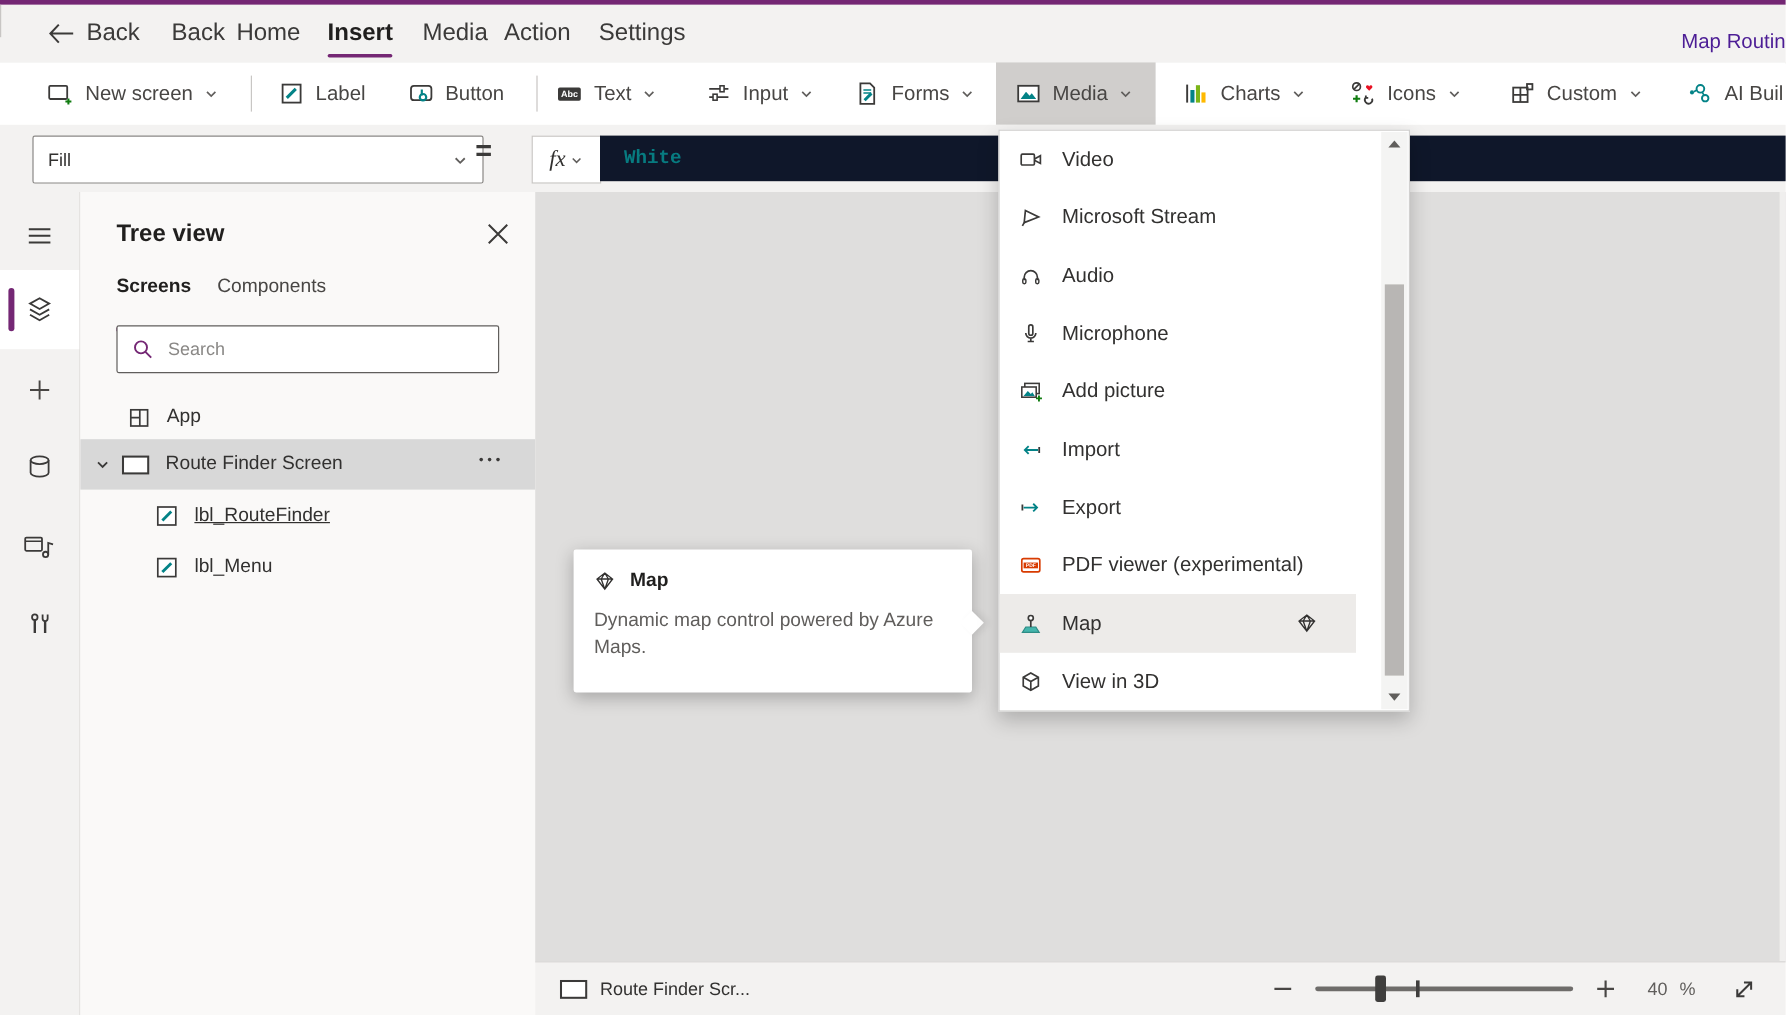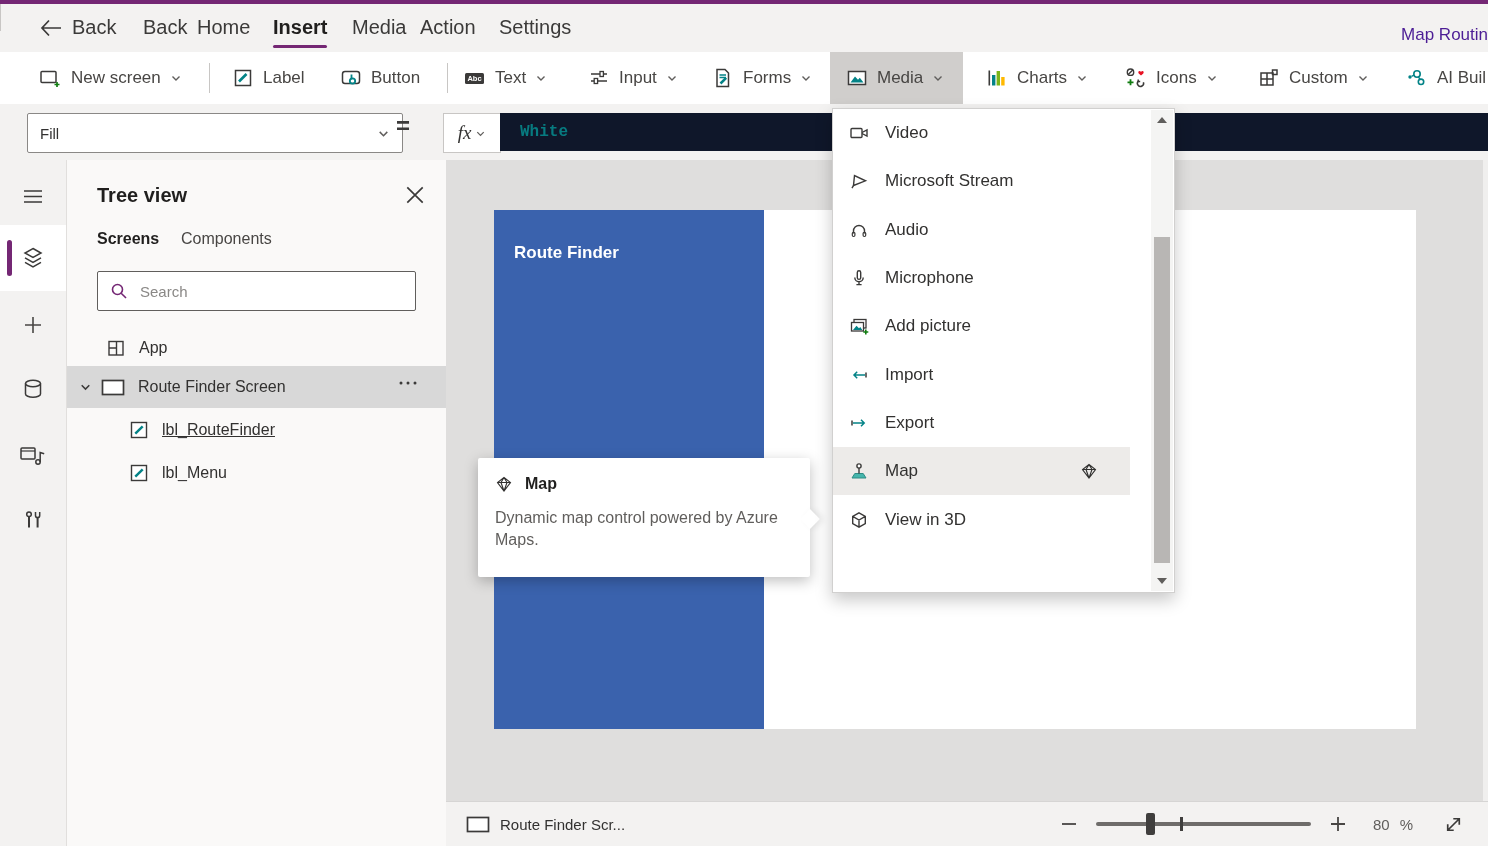"Route Finder" div { html: <div> <div> <div>Route Finder</div> </div> </div> -> none }
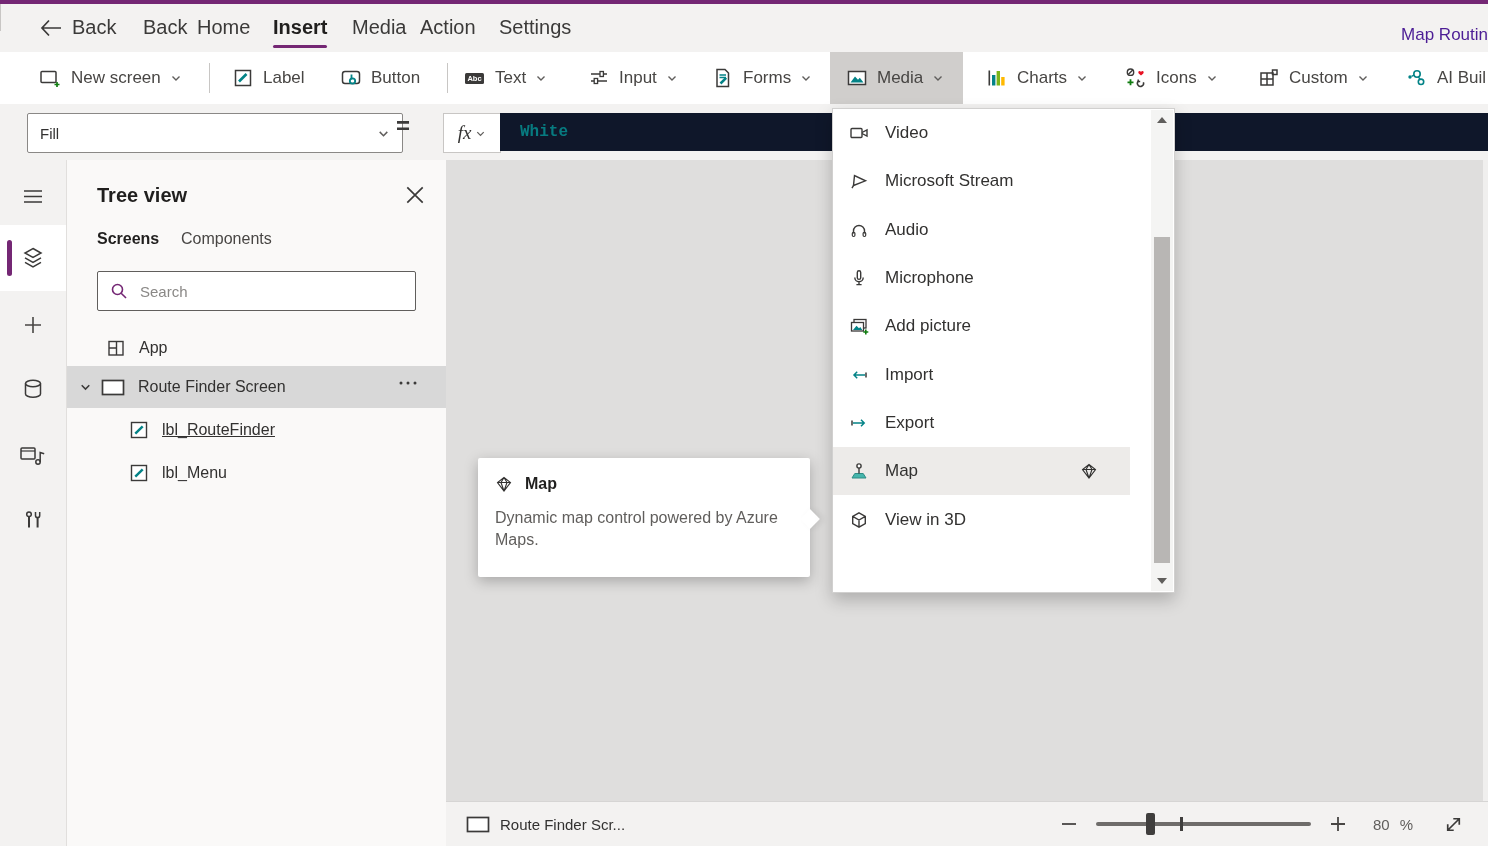"PDF viewer (experimental)" div.mm-item { html: none -> <div> <svg> <rect></rect> <rect></rect> <text>PDF</text> </svg> <span>PDF viewer (experimental)</span> </div> }
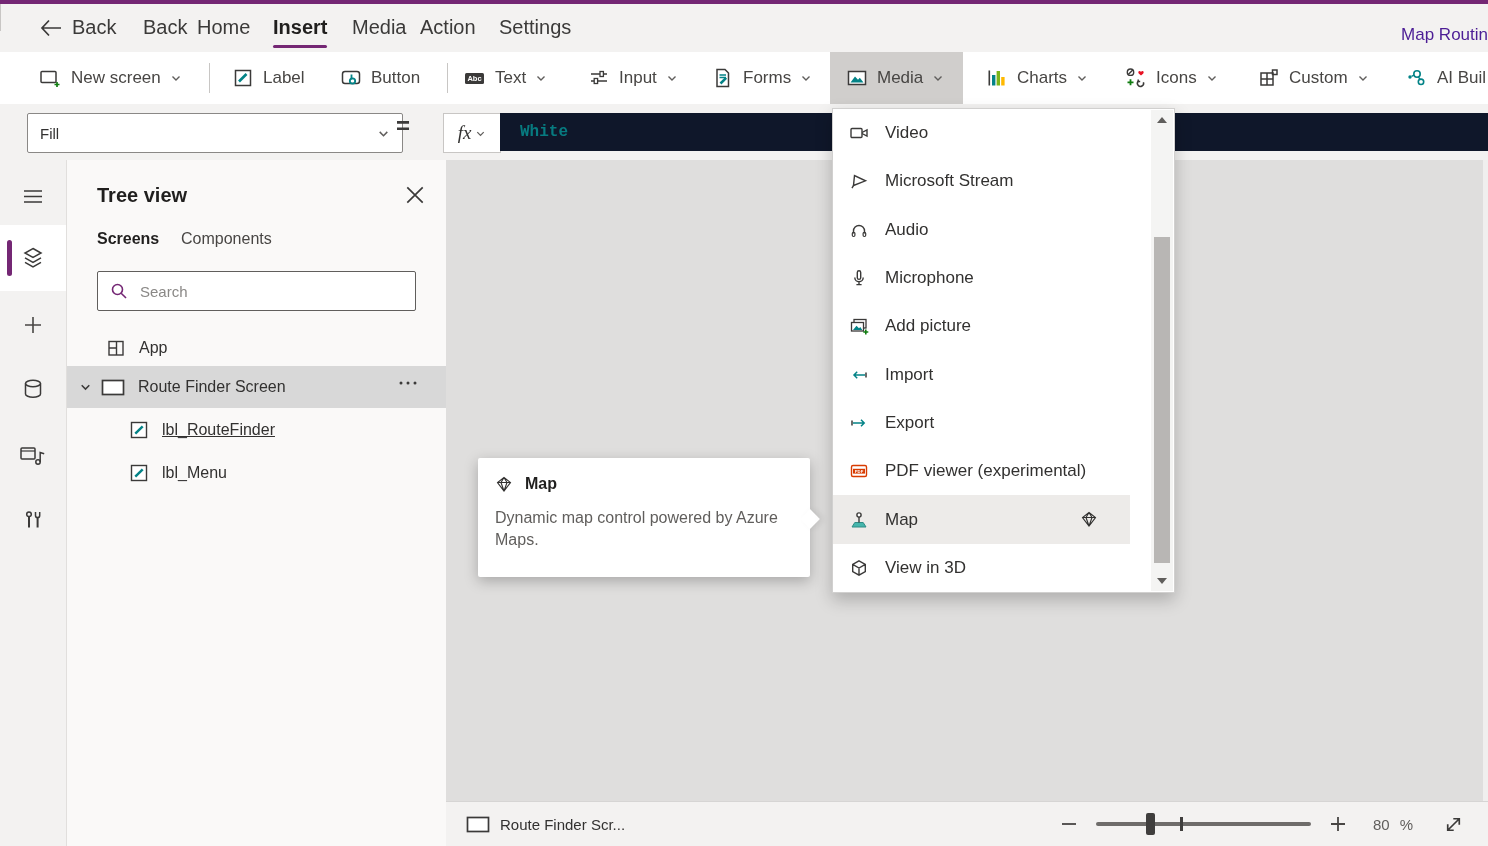"80" span { text: 80 -> 40 }
